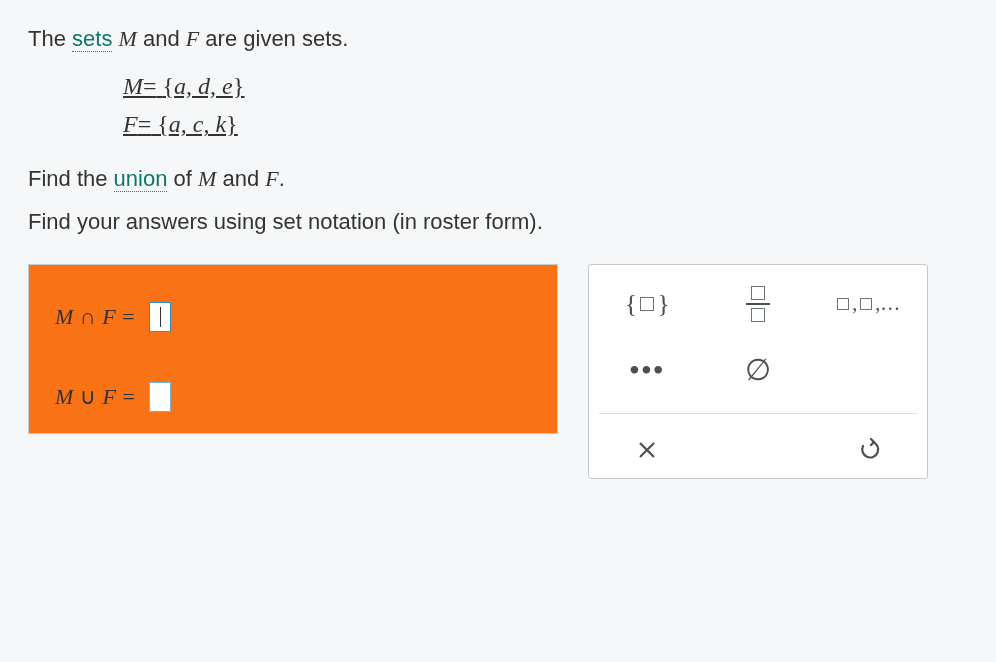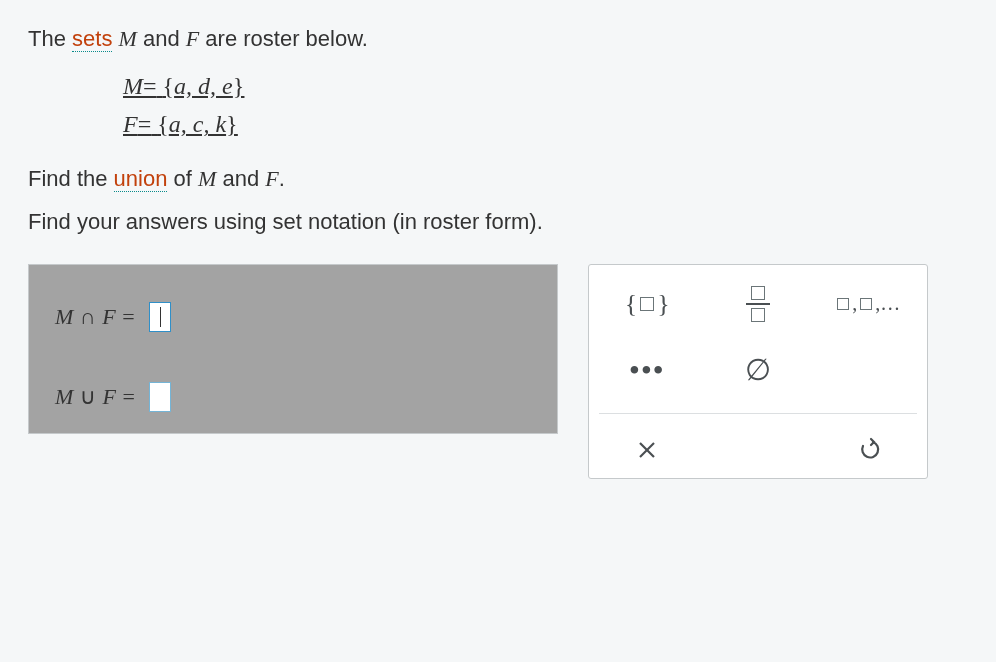"sets" .linkish { color: #c2410c -> #0f766e }
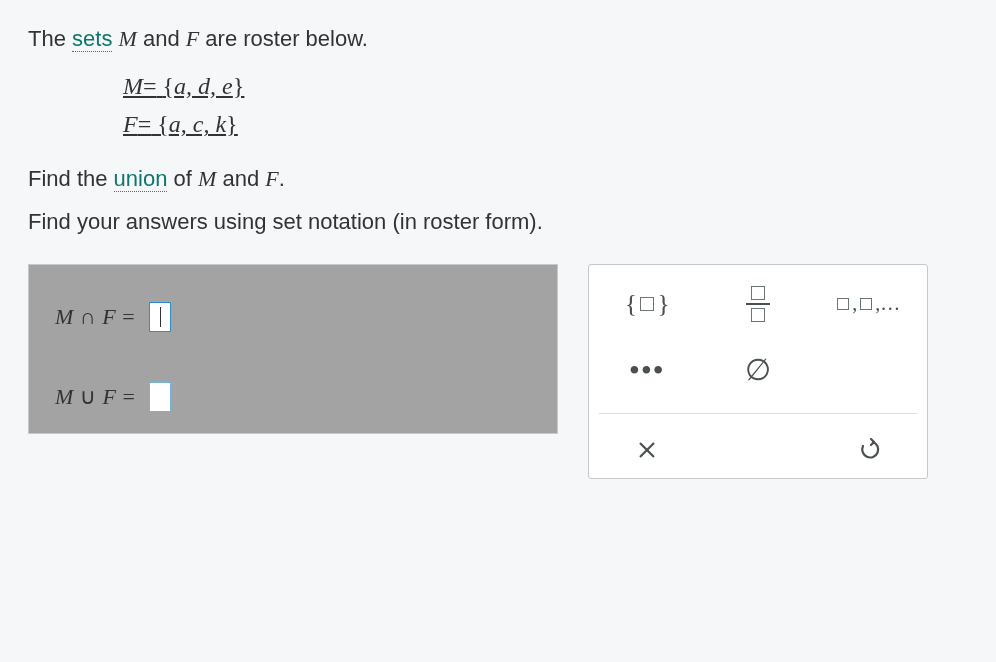"are roster below." span { text: roster below -> given sets }
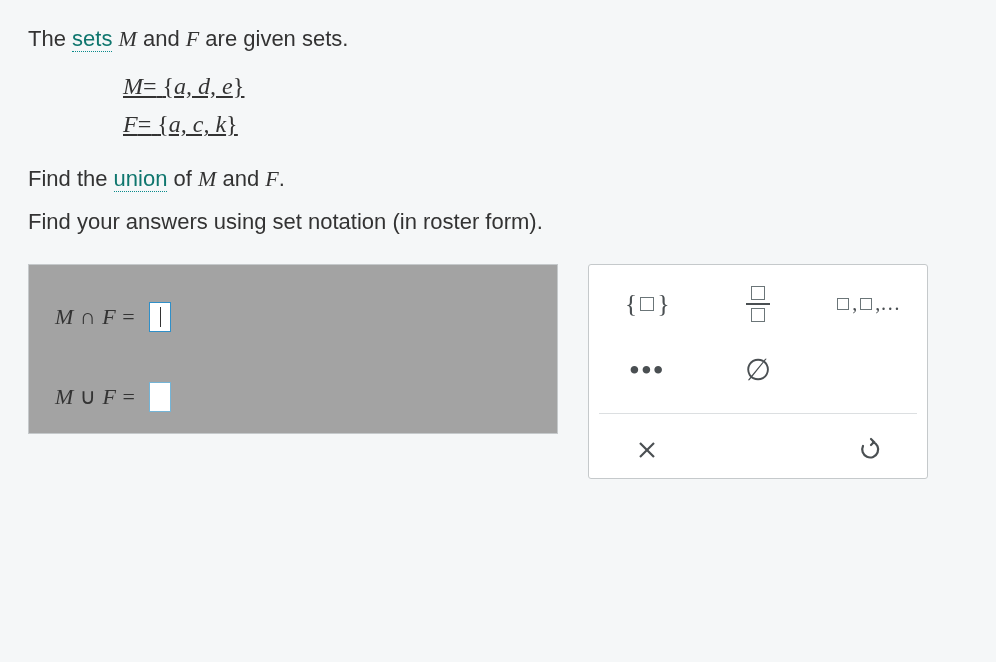"M ∩ F =" .answer-box { background: #a3a3a3 -> #f97316 }
